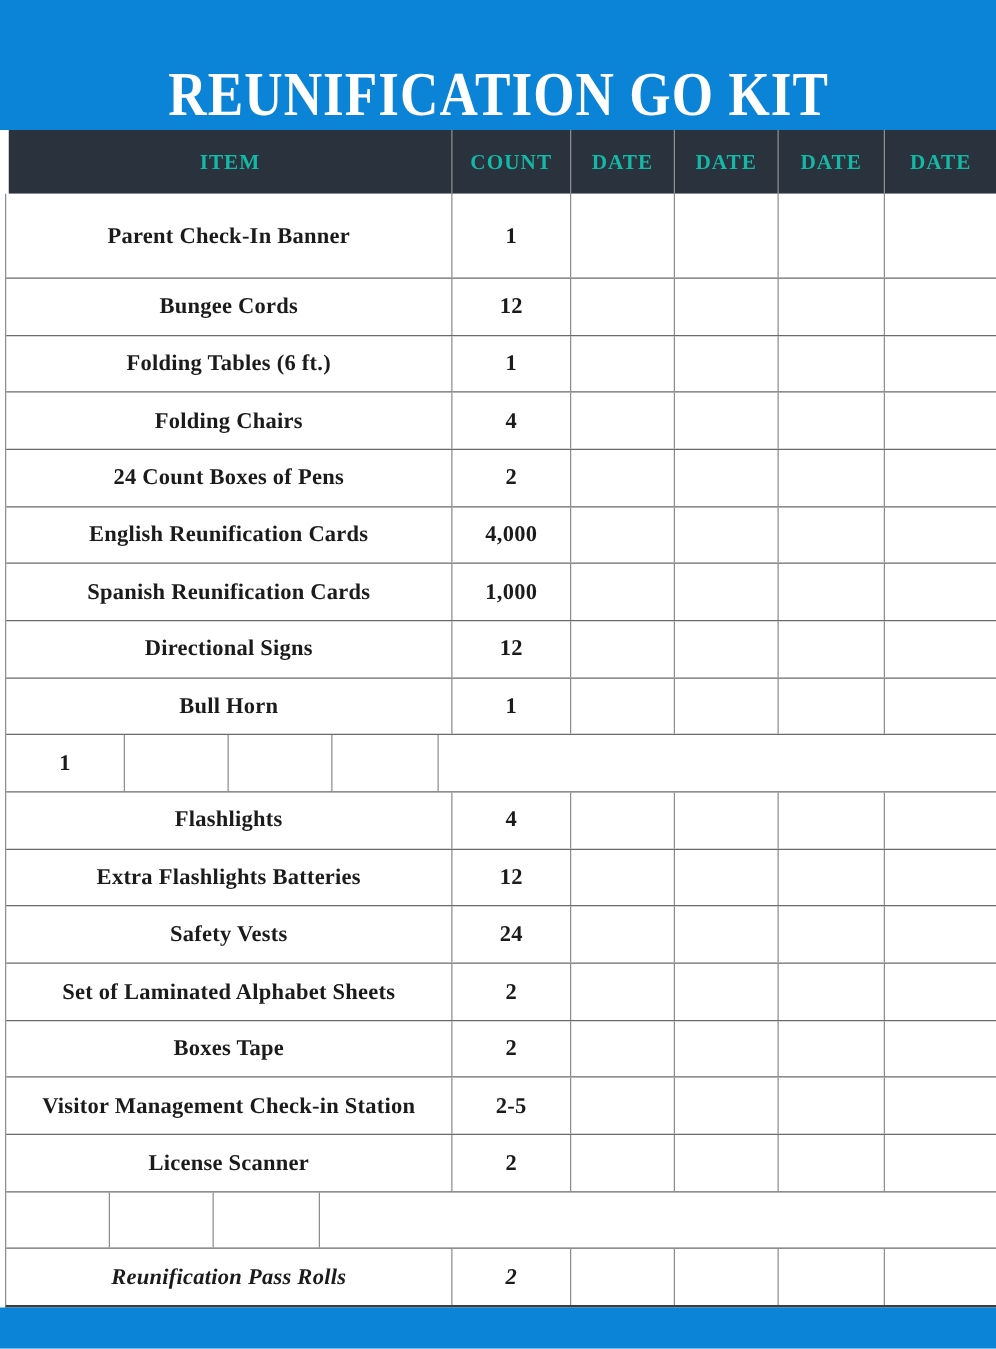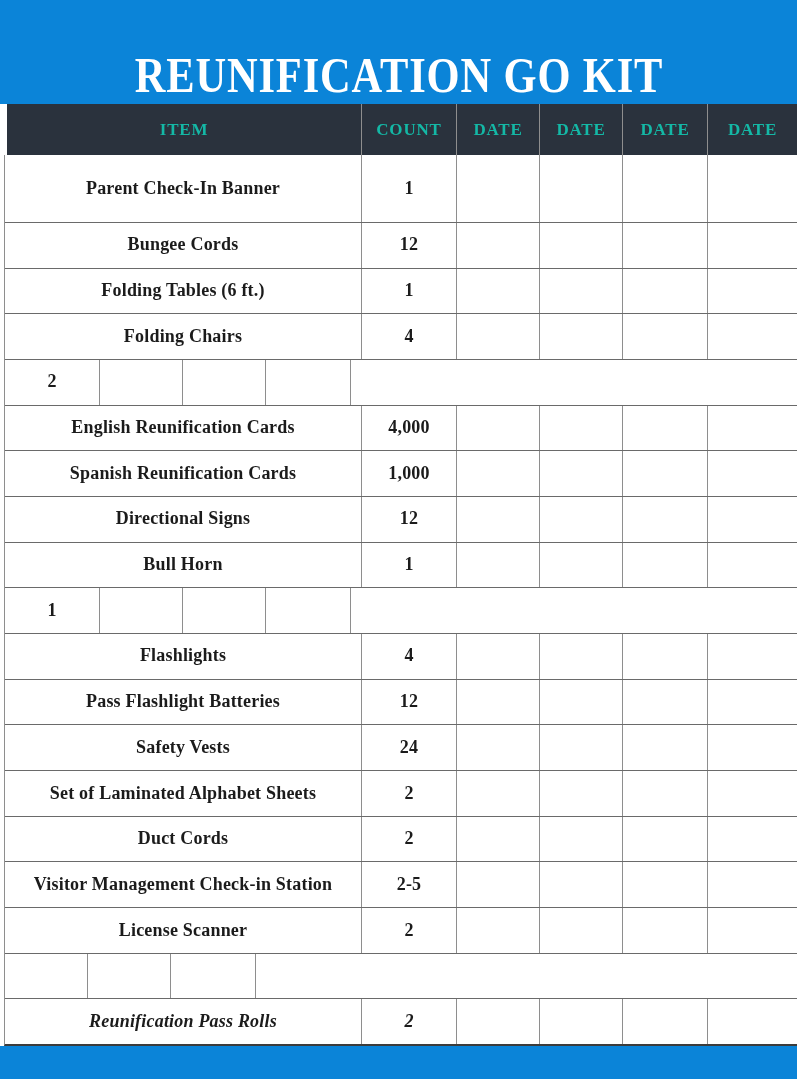"24 Count Boxes of Pens" div.cell { html: none -> <div>24 Count Boxes of Pens</div> }
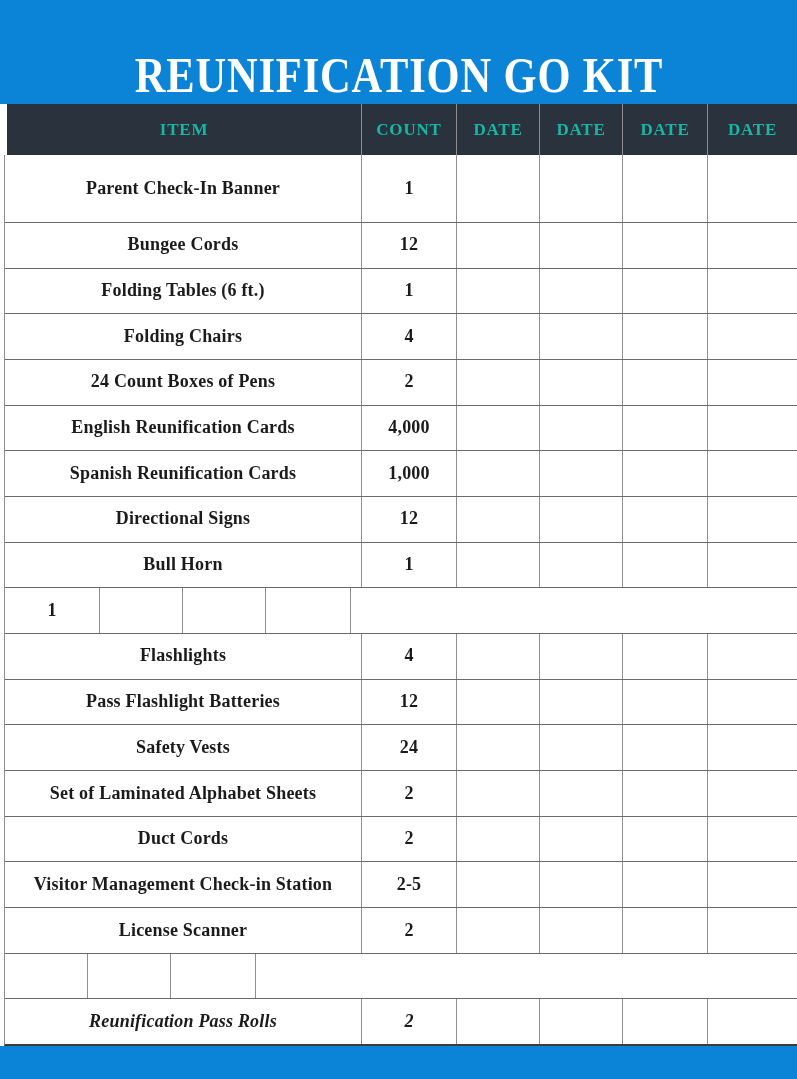"Pass Flashlight Batteries" div.cell { text: Pass Flashlight -> Extra Flashlights }
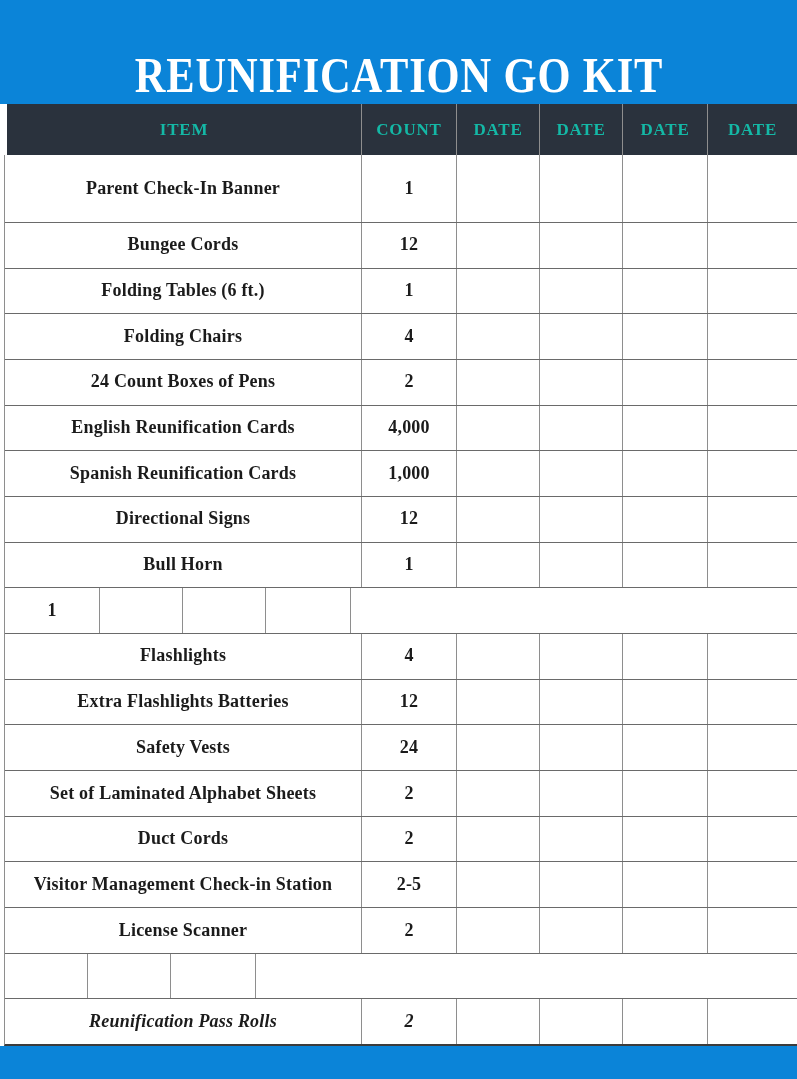"Duct Cords" div.cell { text: Duct Cords -> Boxes Tape }
